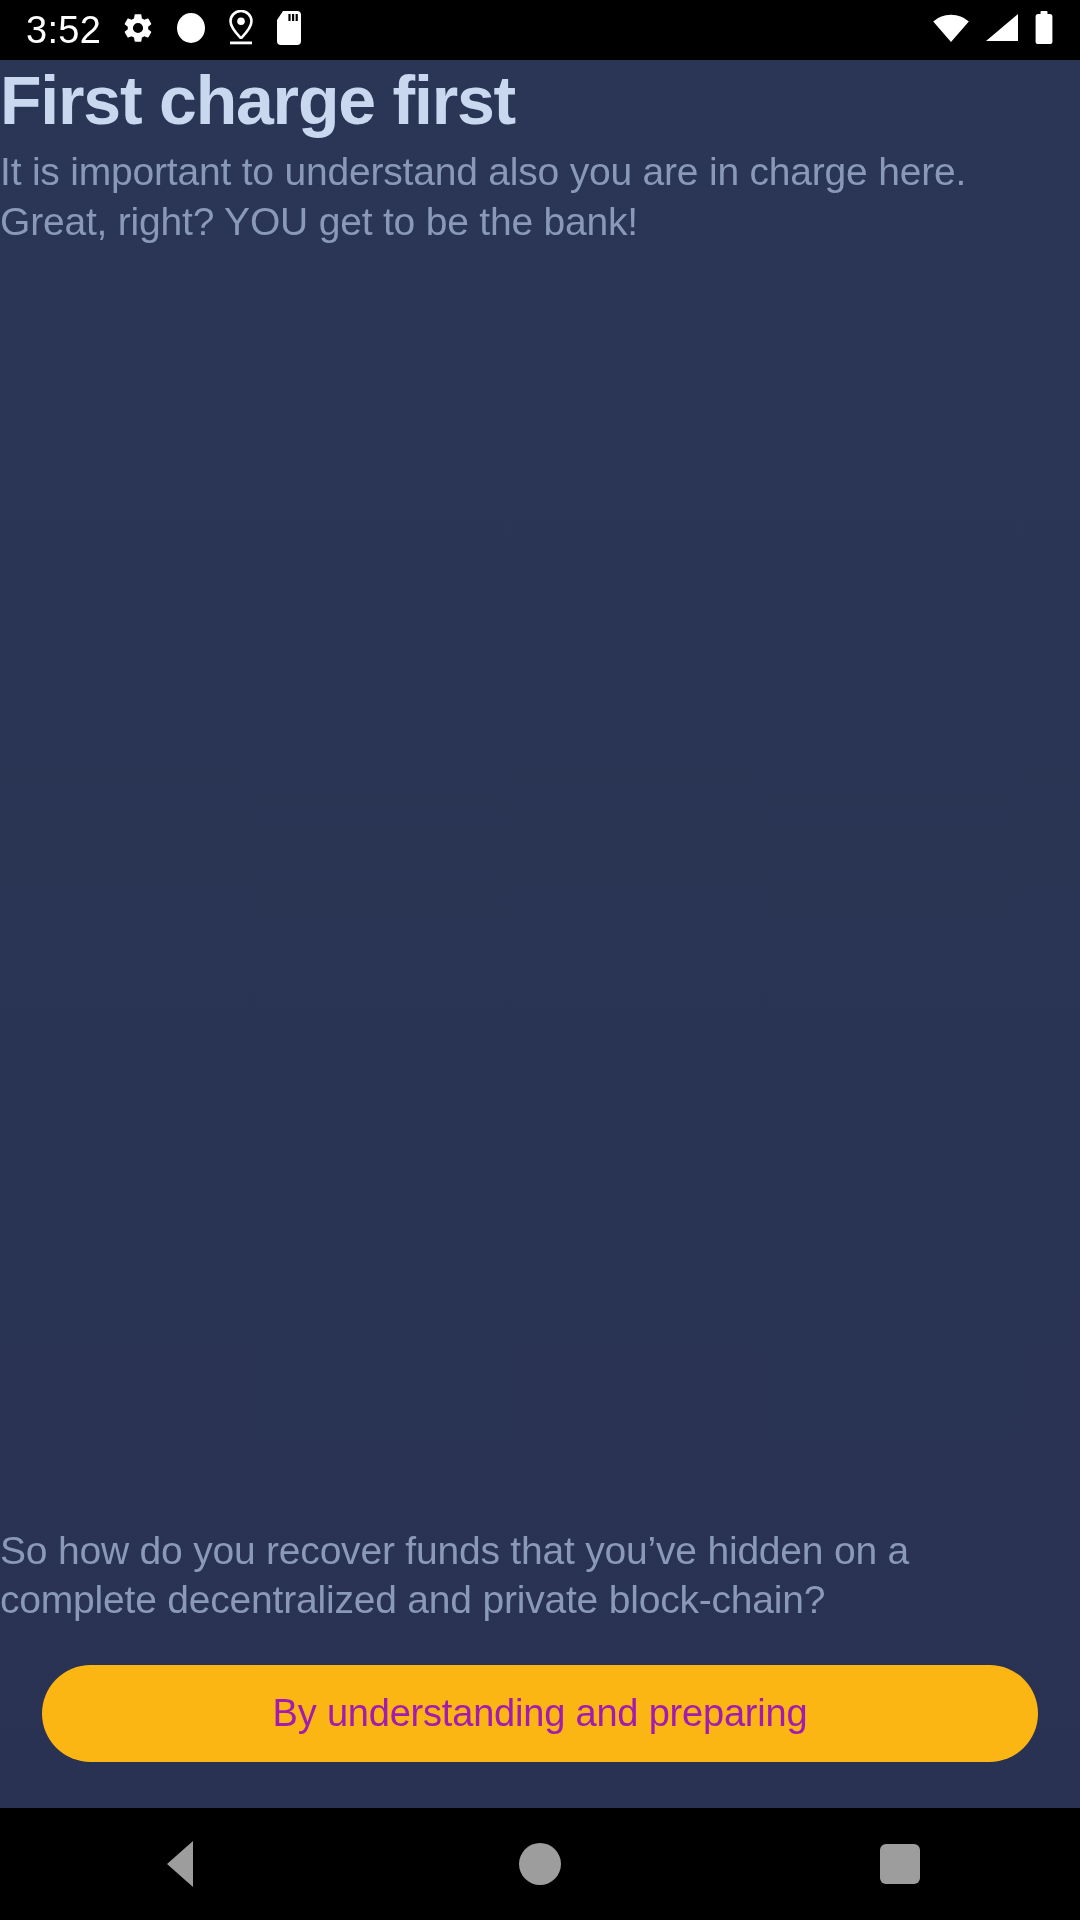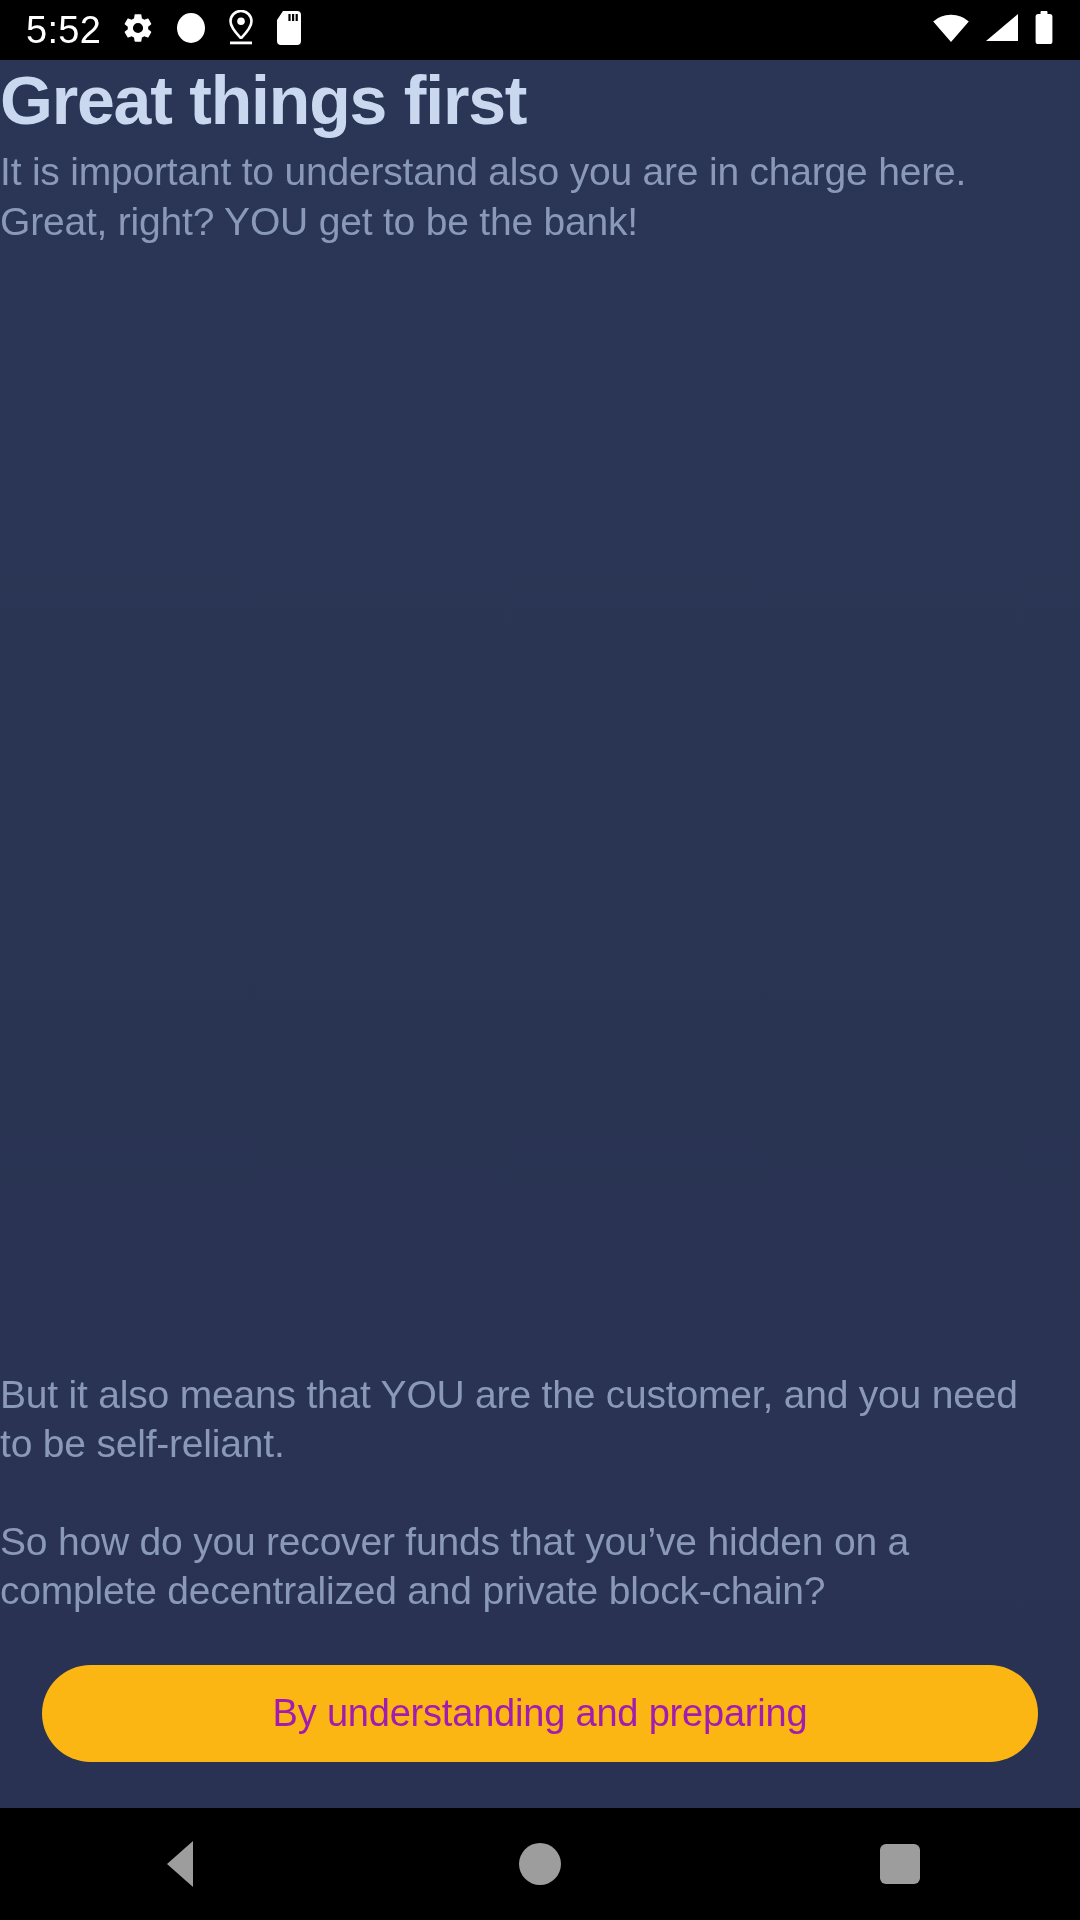"5:52" span.sb-time { text: 5:52 -> 3:52 }
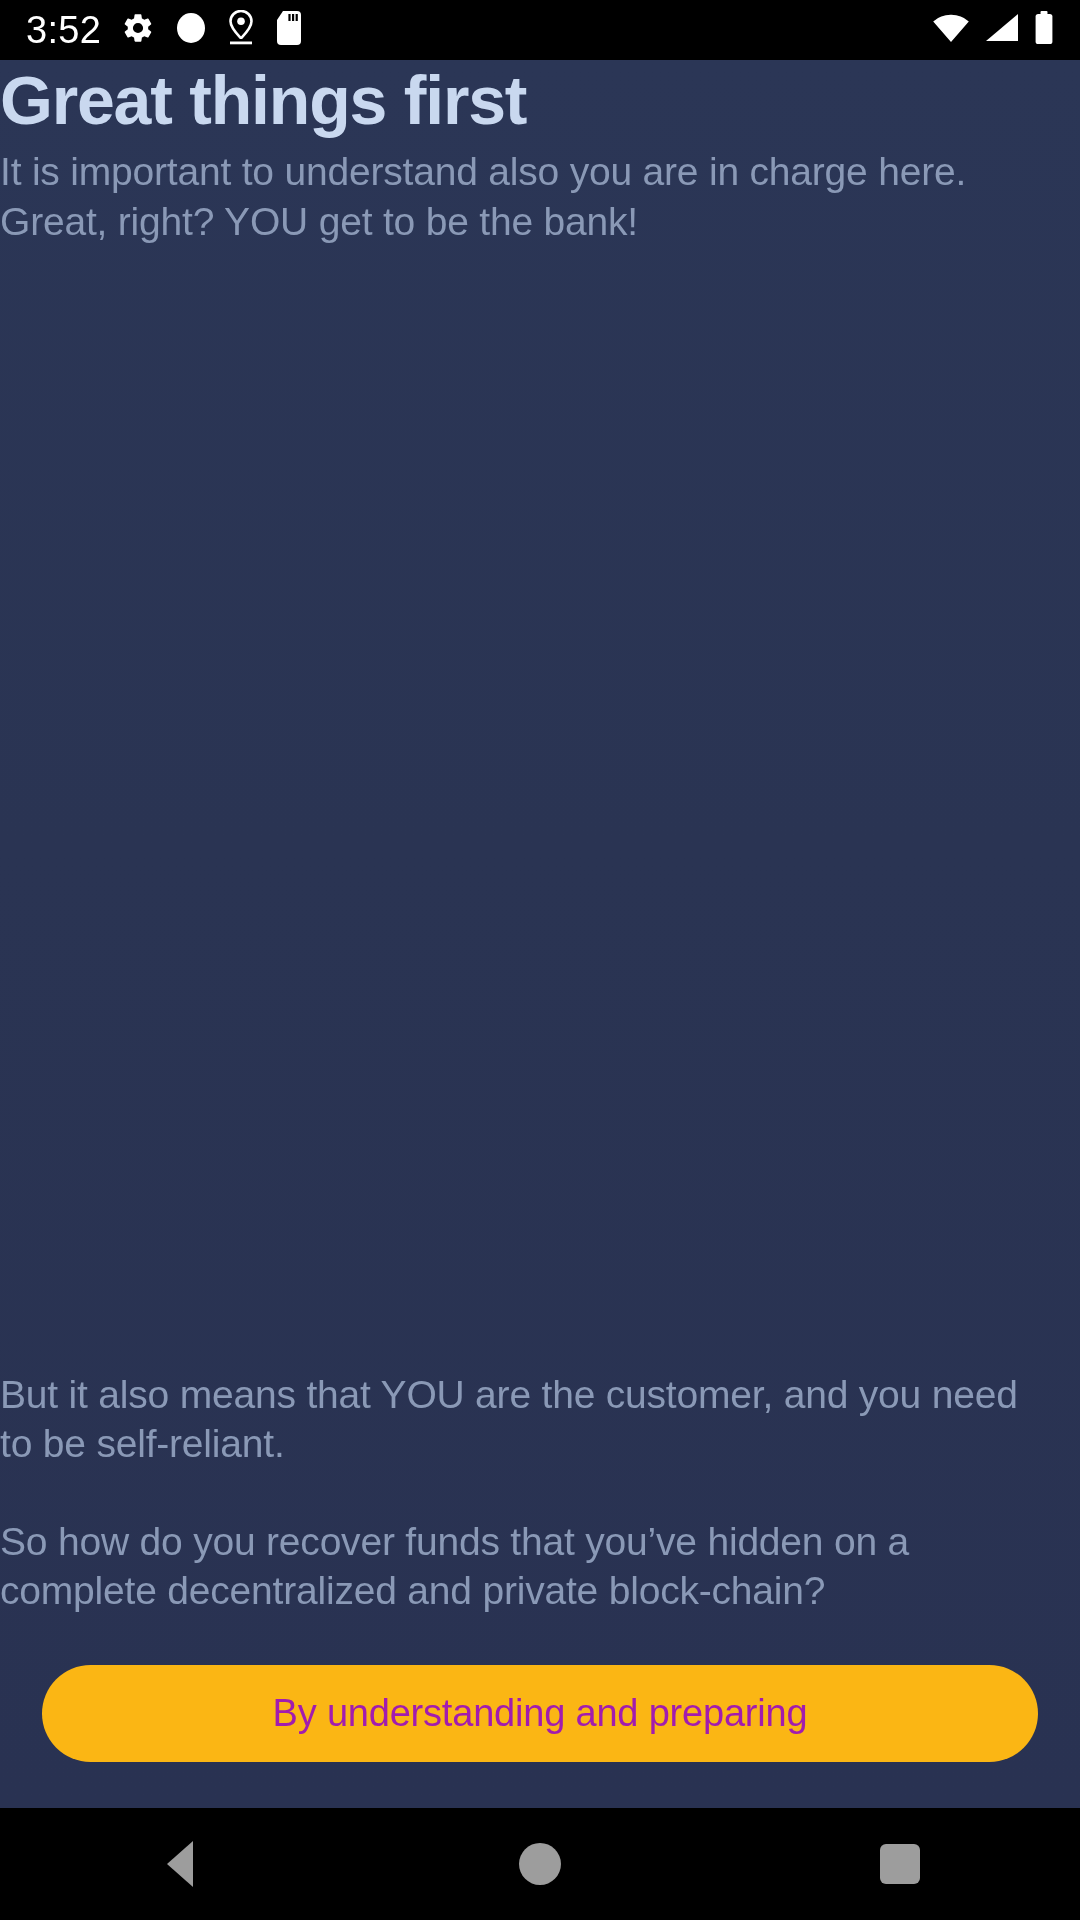"Great things first" h1.title { text: Great things -> First charge }
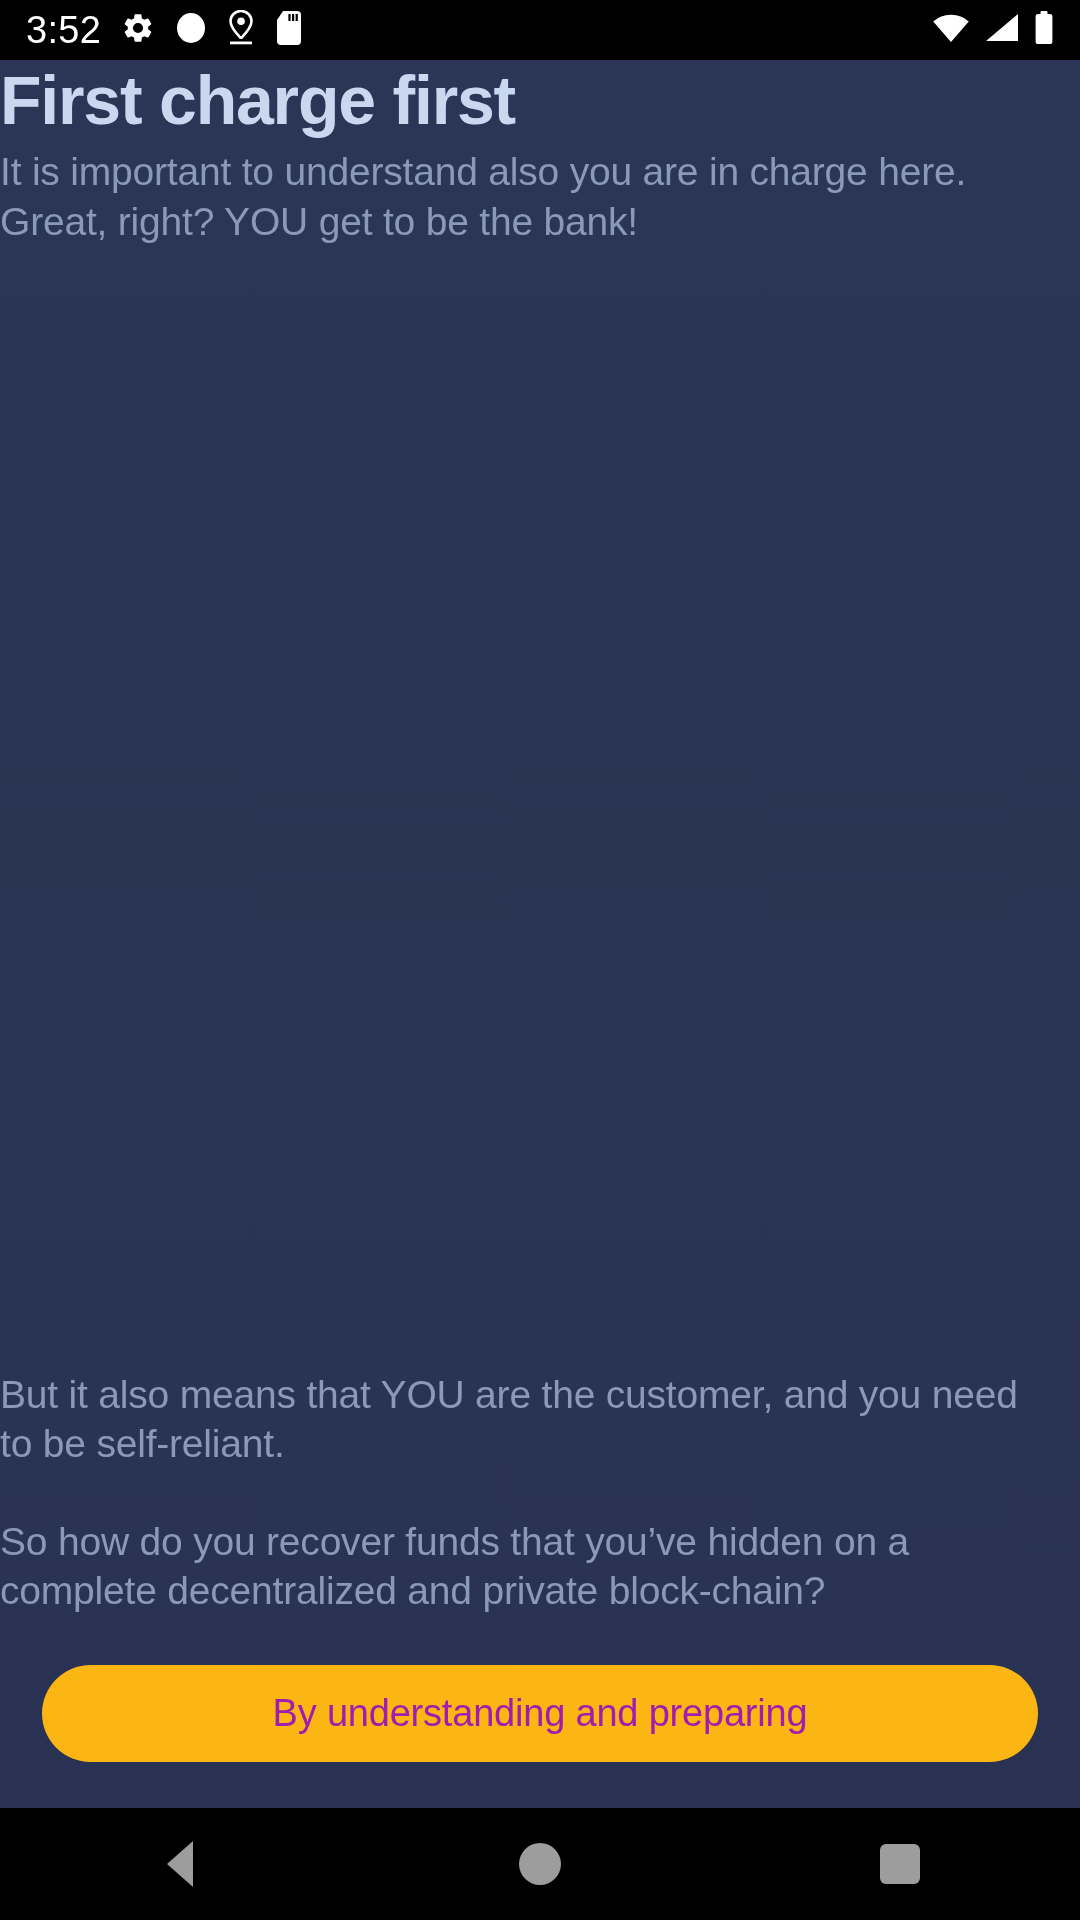"But it also means that" p.para { html: <p>But it also means that YOU are the customer, and you need to be self-reliant.</p> -> none }
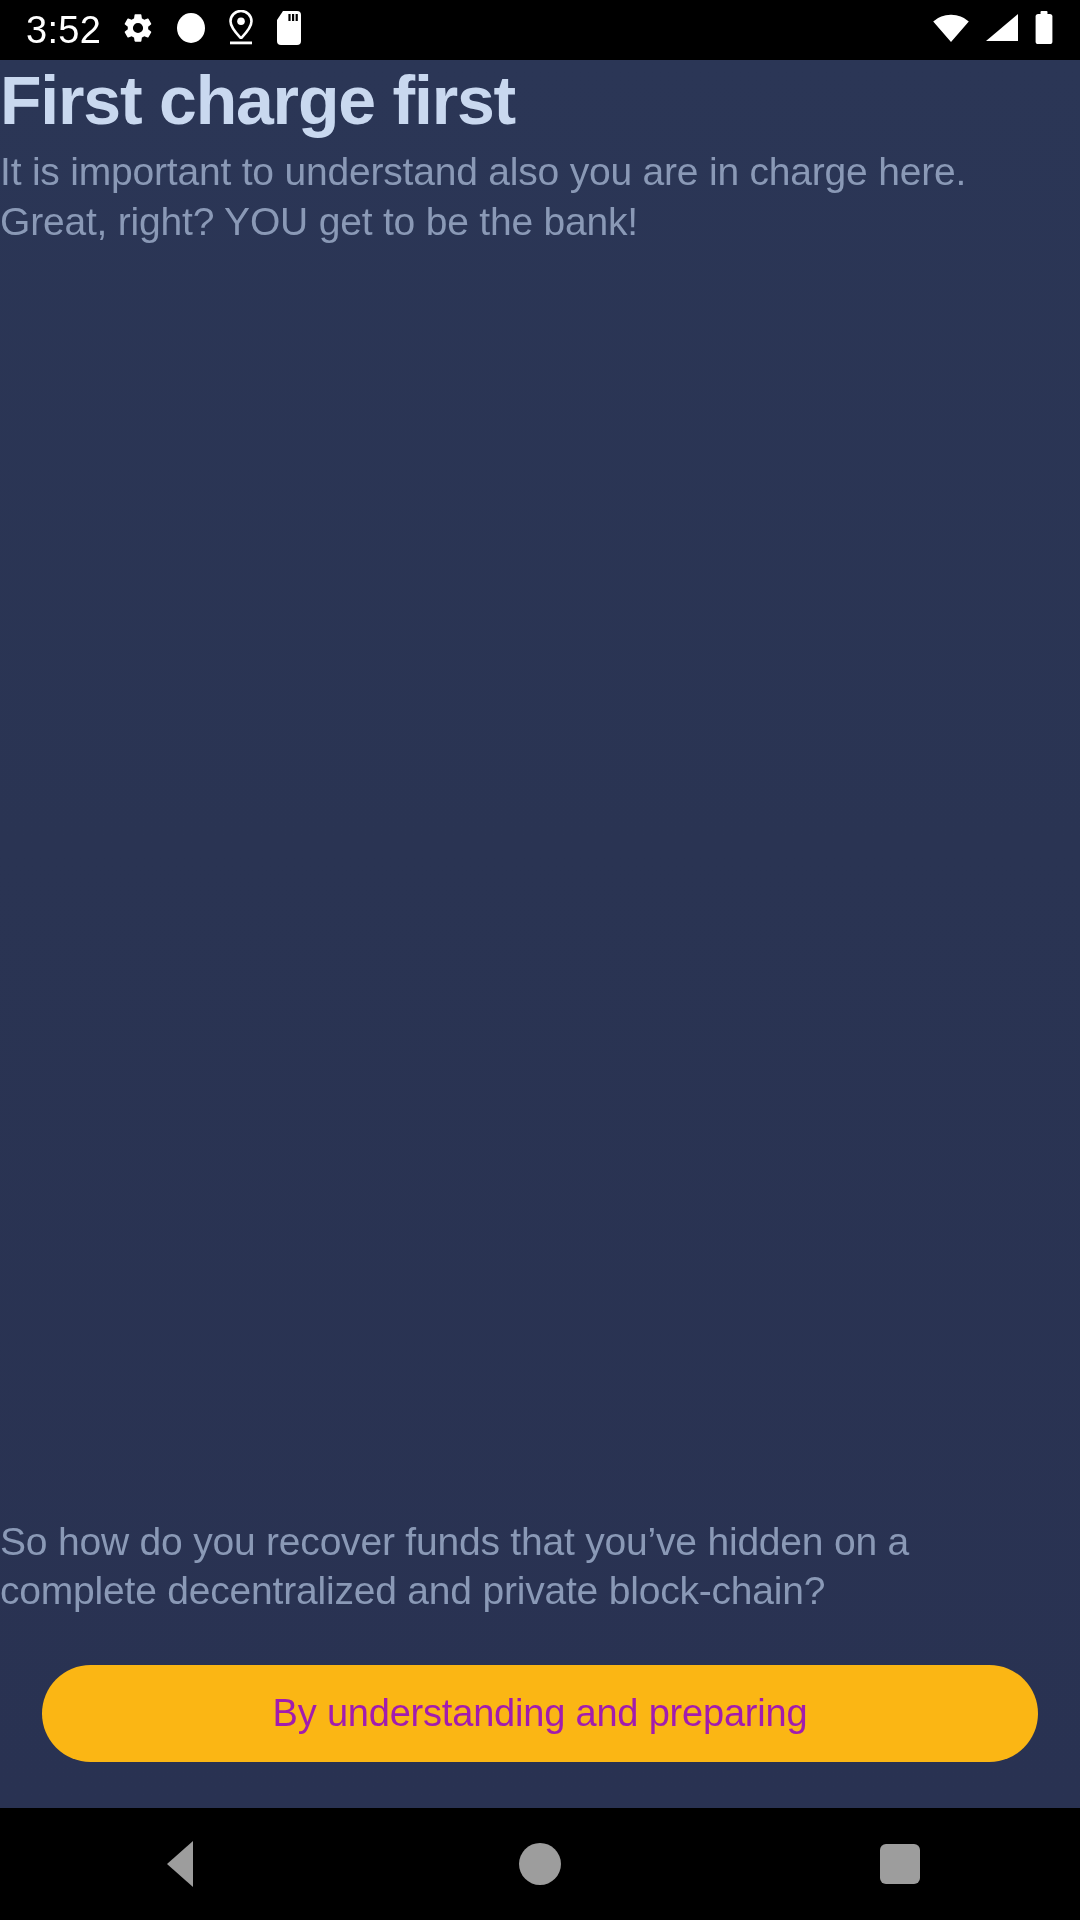"So how do you recover" .para:last-child { margin-bottom: 13px -> 4px }
